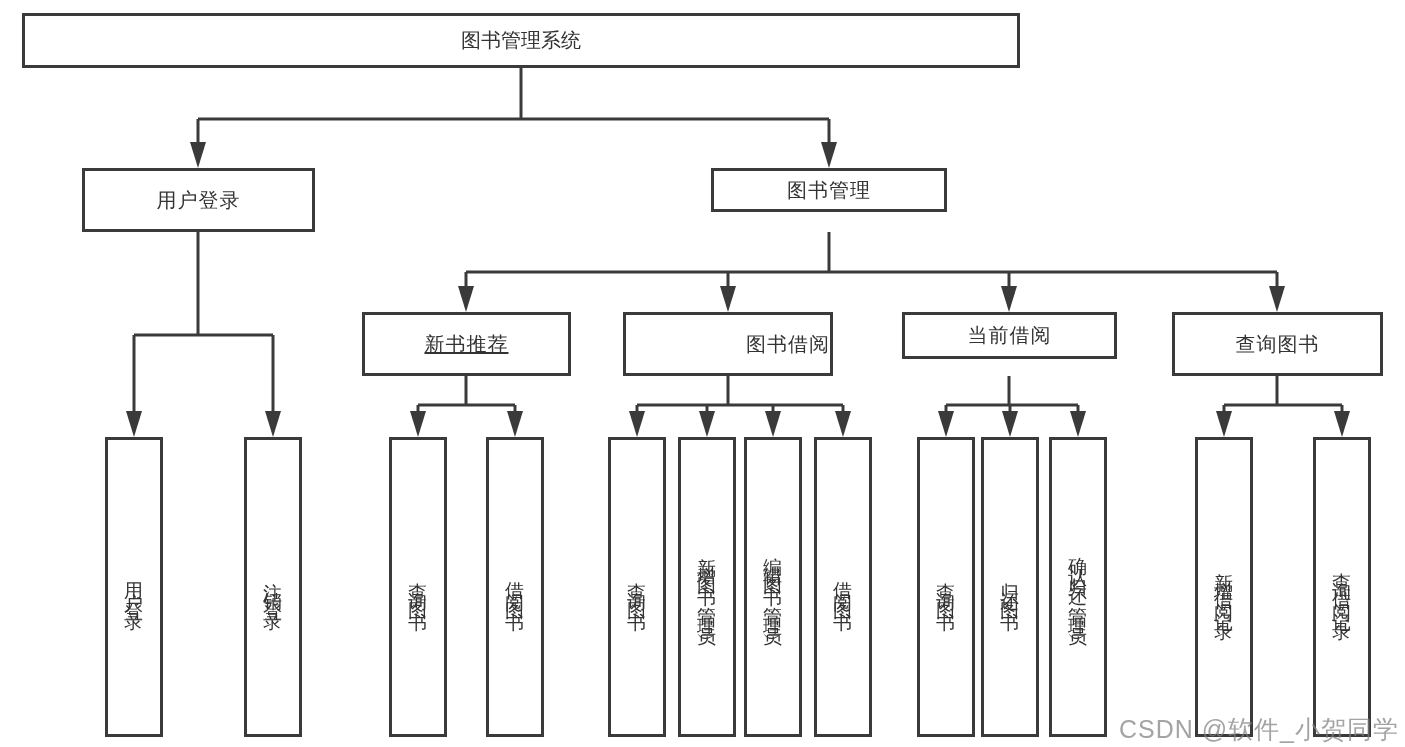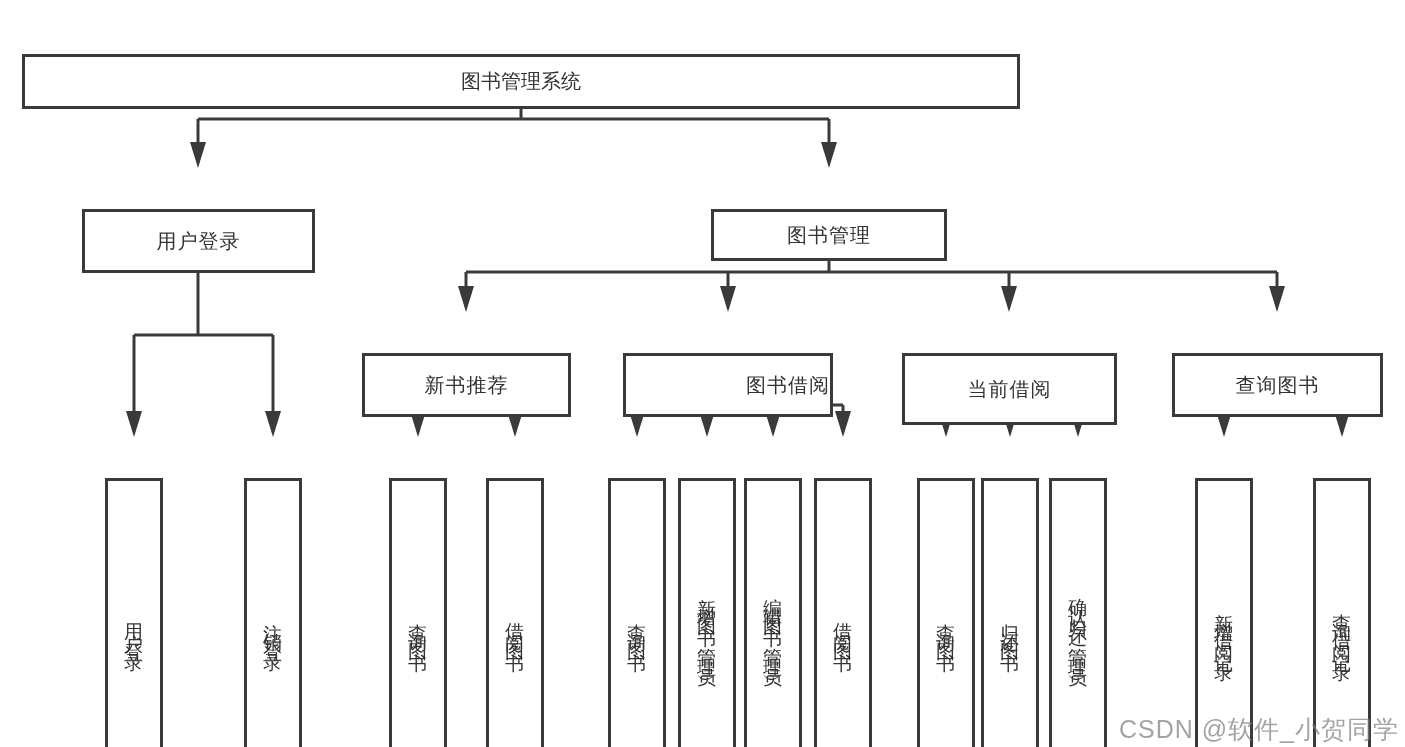"图书管理系统" .node { margin-top: 41px -> none }
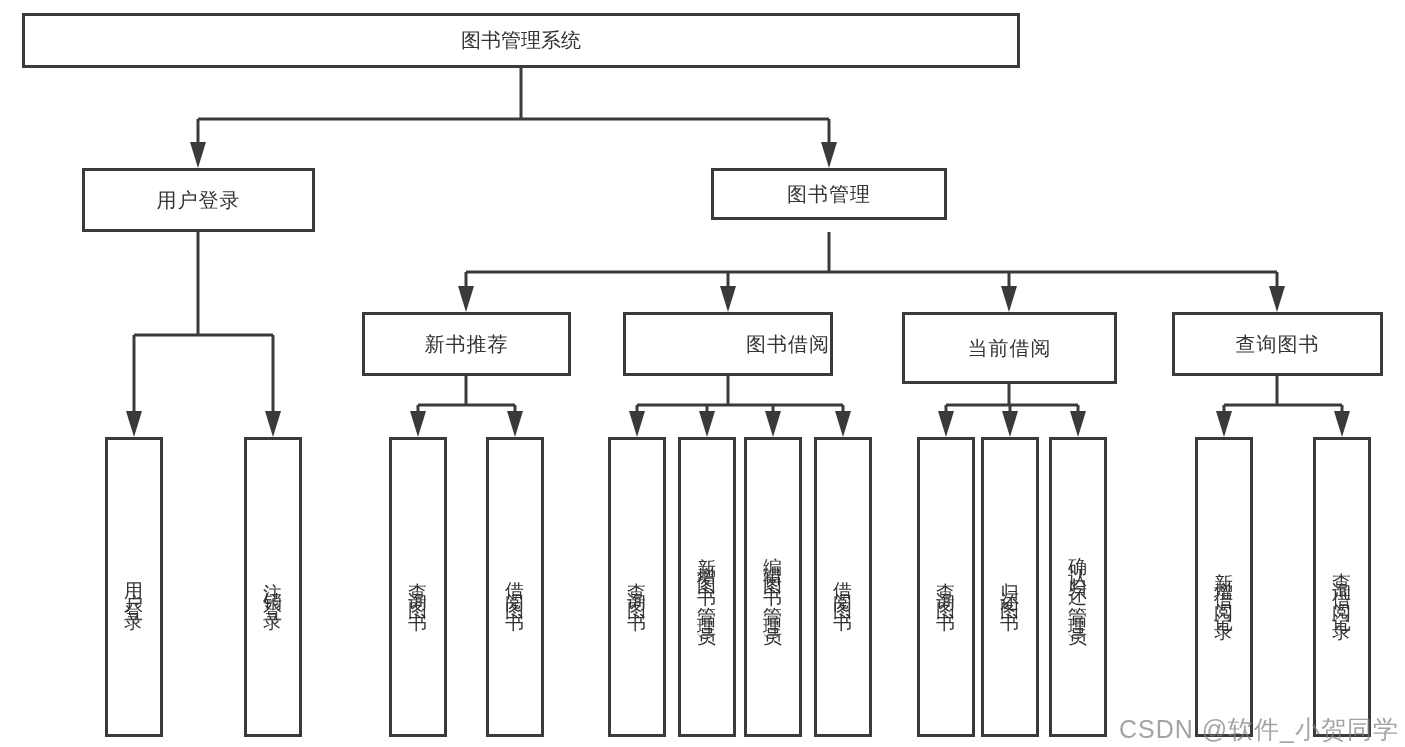"图书管理" div.node { height: 52px -> 44px }
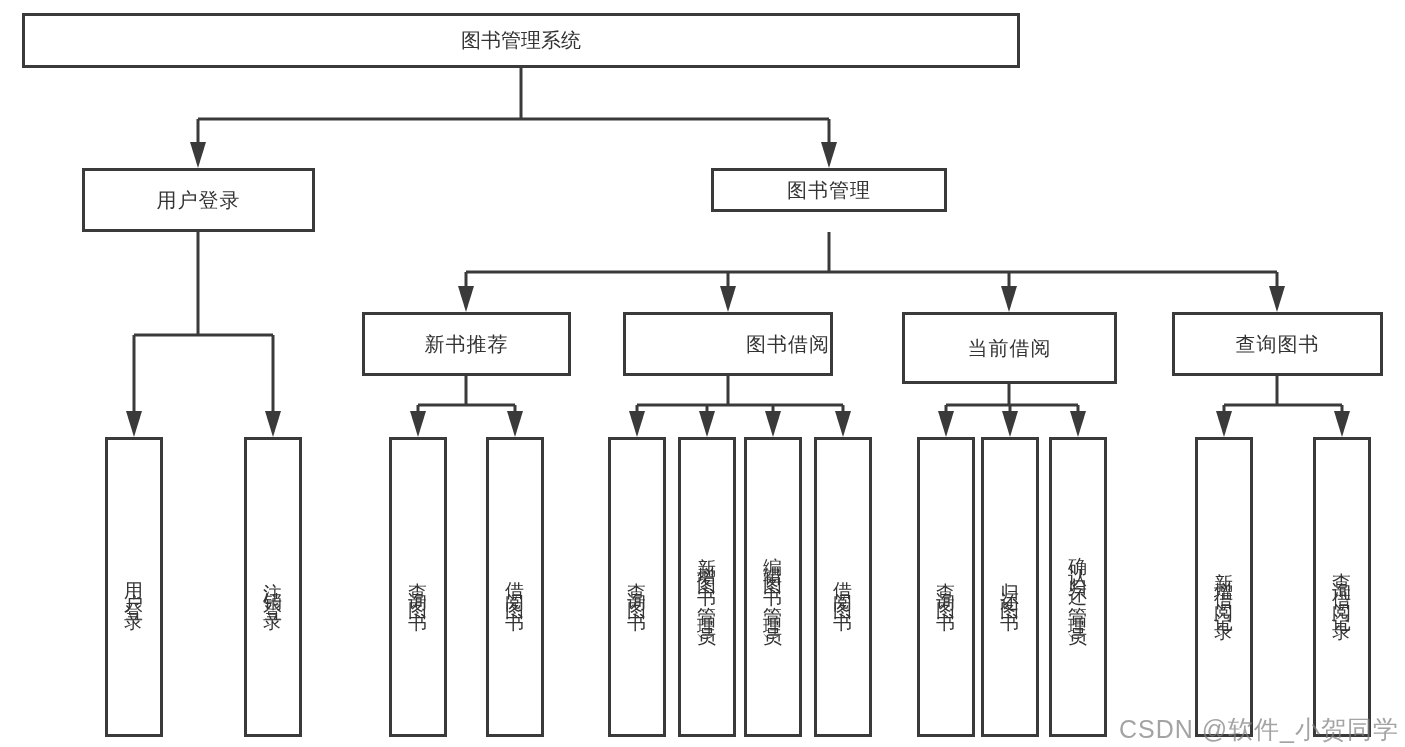"新书推荐" div.node { text-decoration: none -> underline }
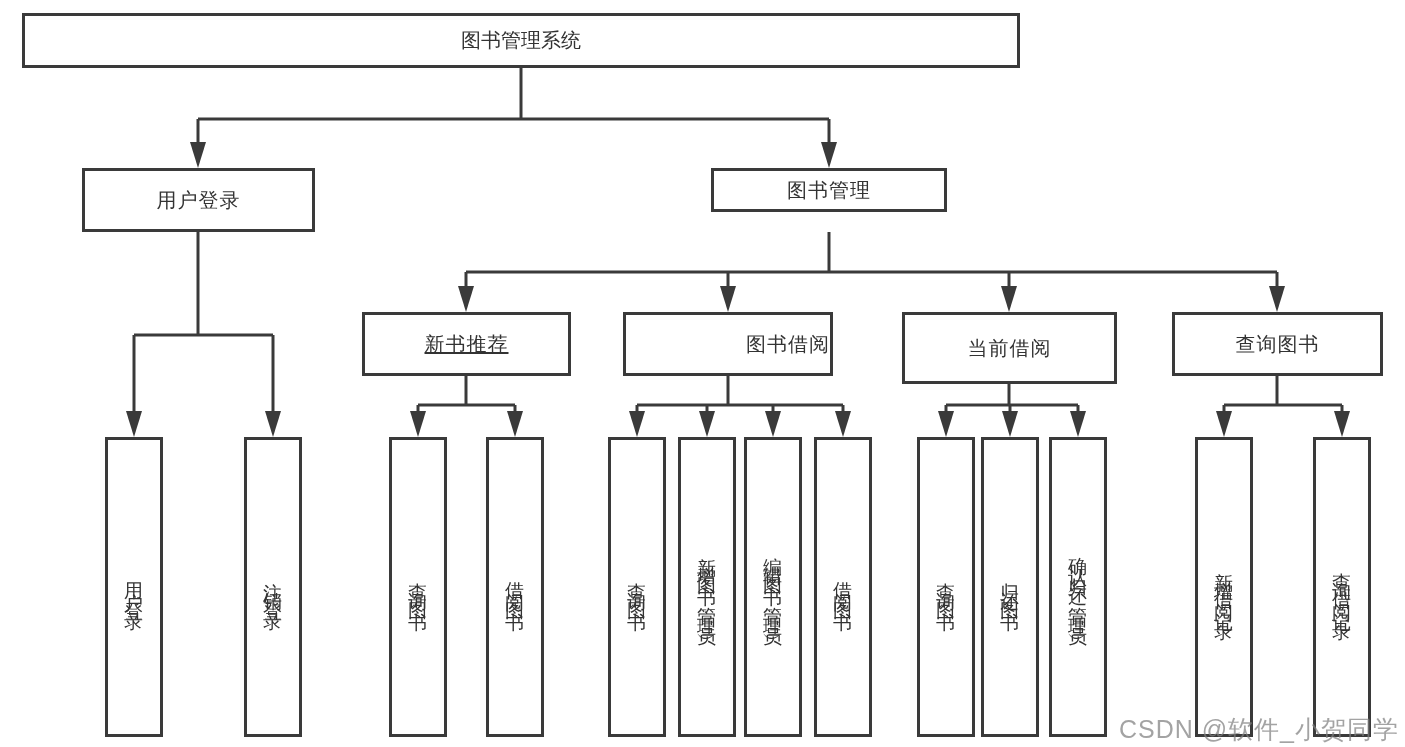"当前借阅" div.node { height: 72px -> 47px }
